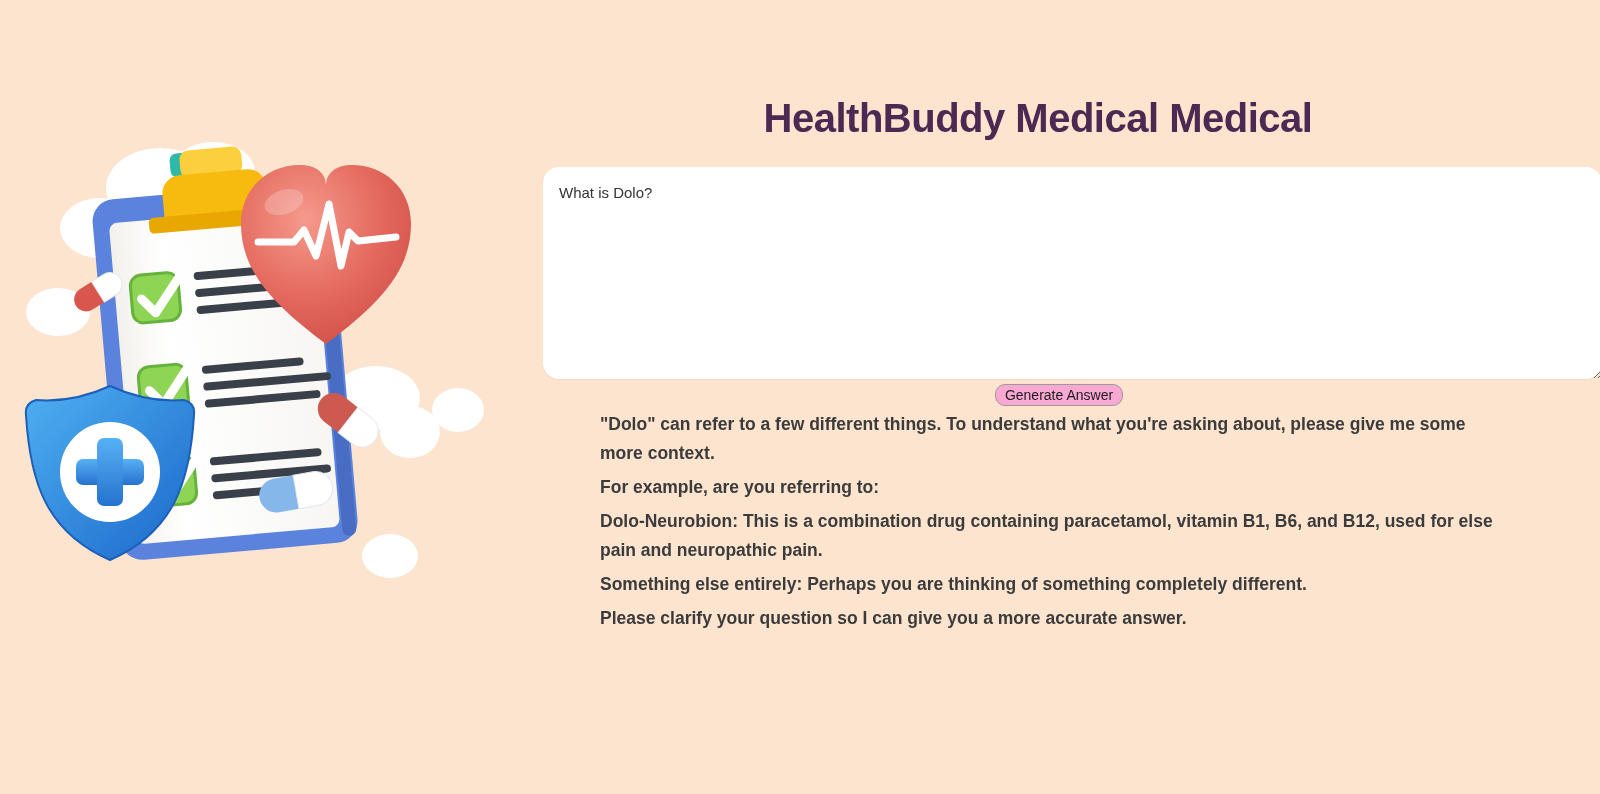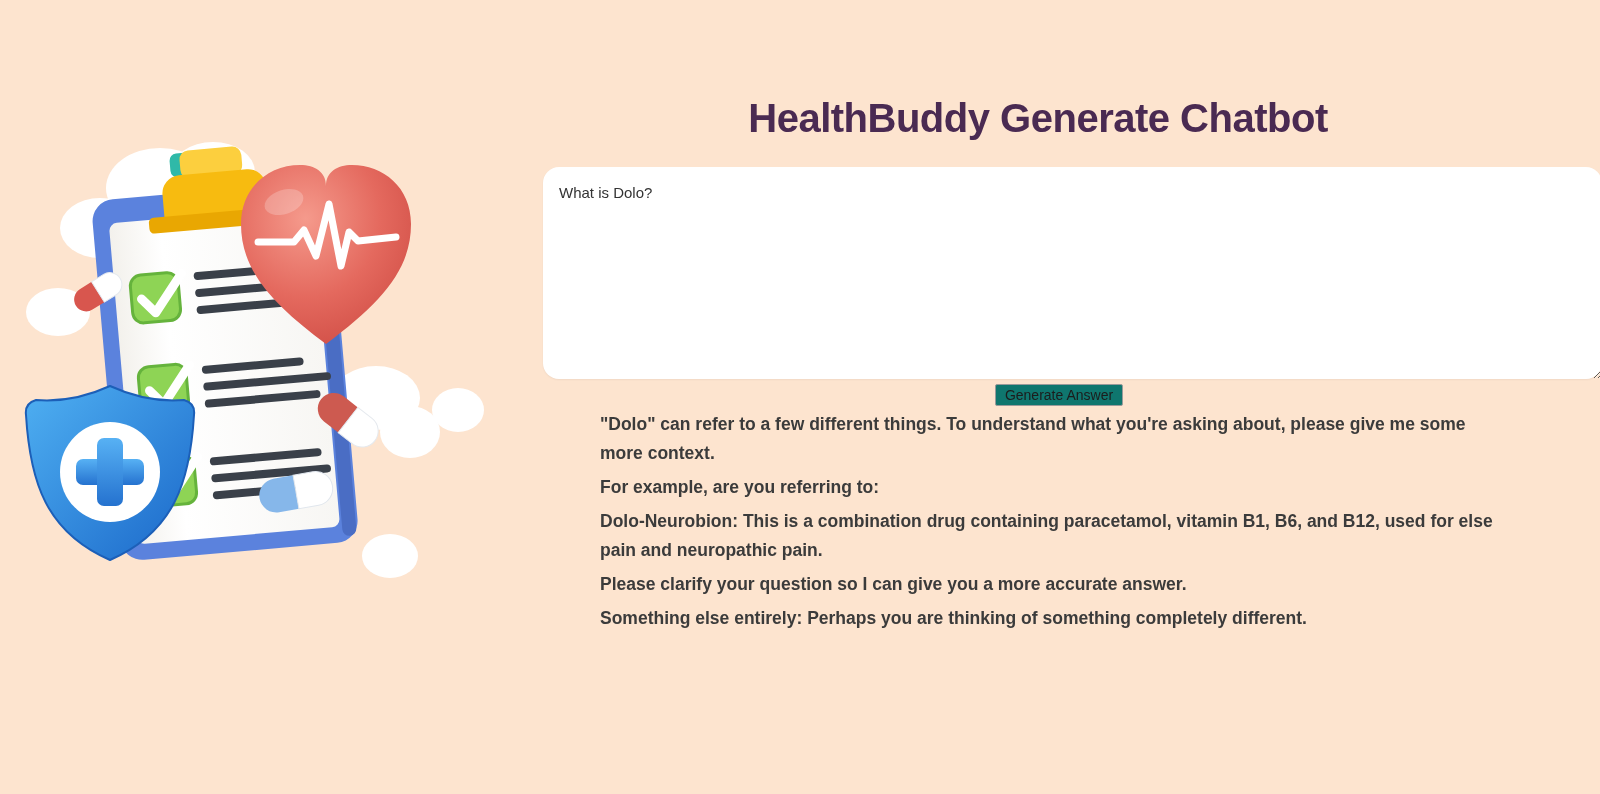"HealthBuddy Generate Chatbot" h1.page-title { text: Generate Chatbot -> Medical Medical }
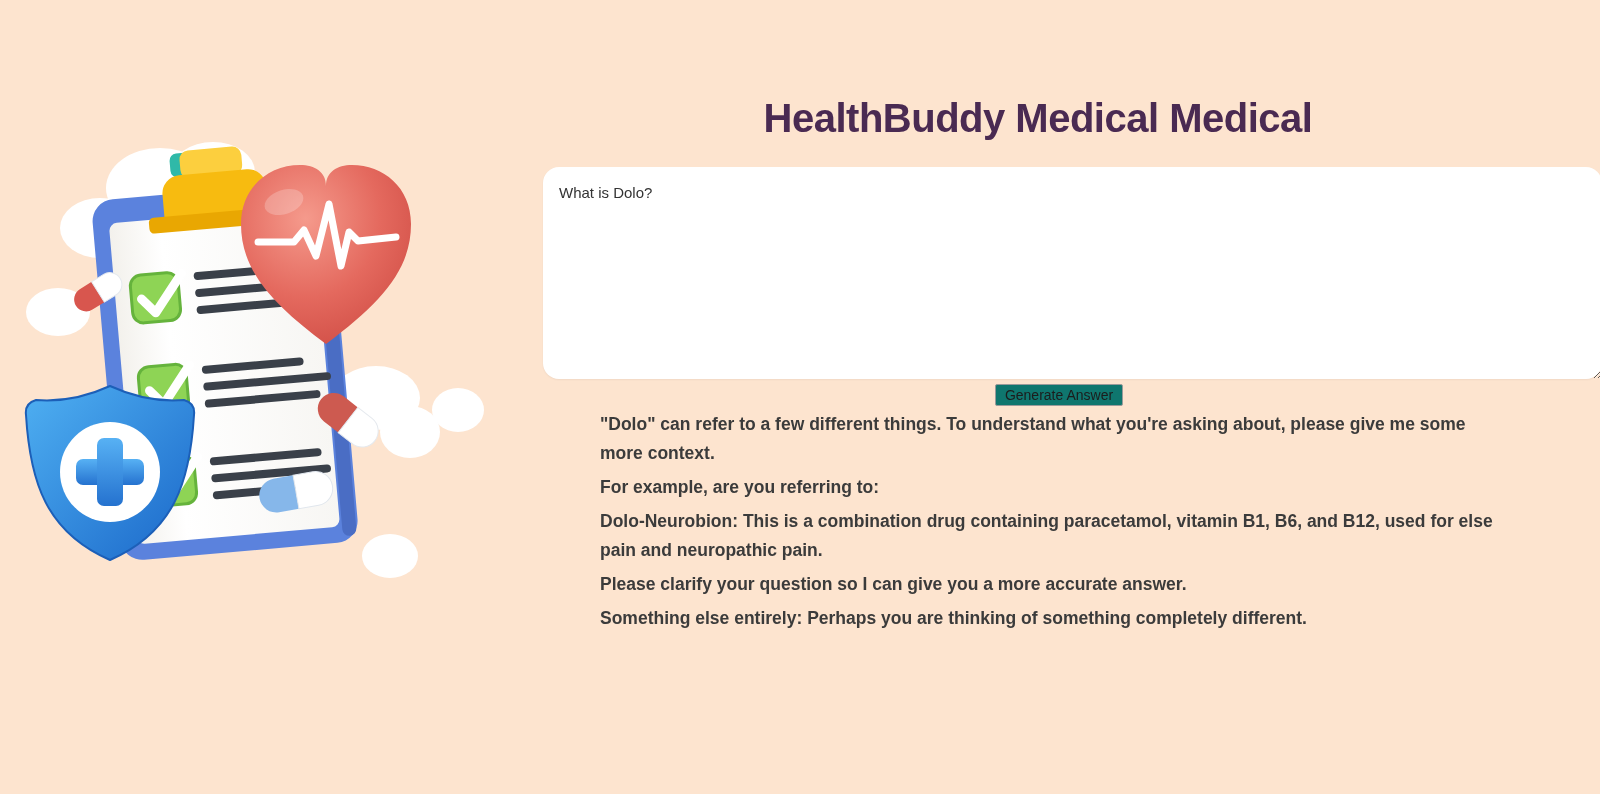"Generate Answer" .generate-btn { background: #0f766e -> #f9a8d4; border-radius: 2px -> 10px }
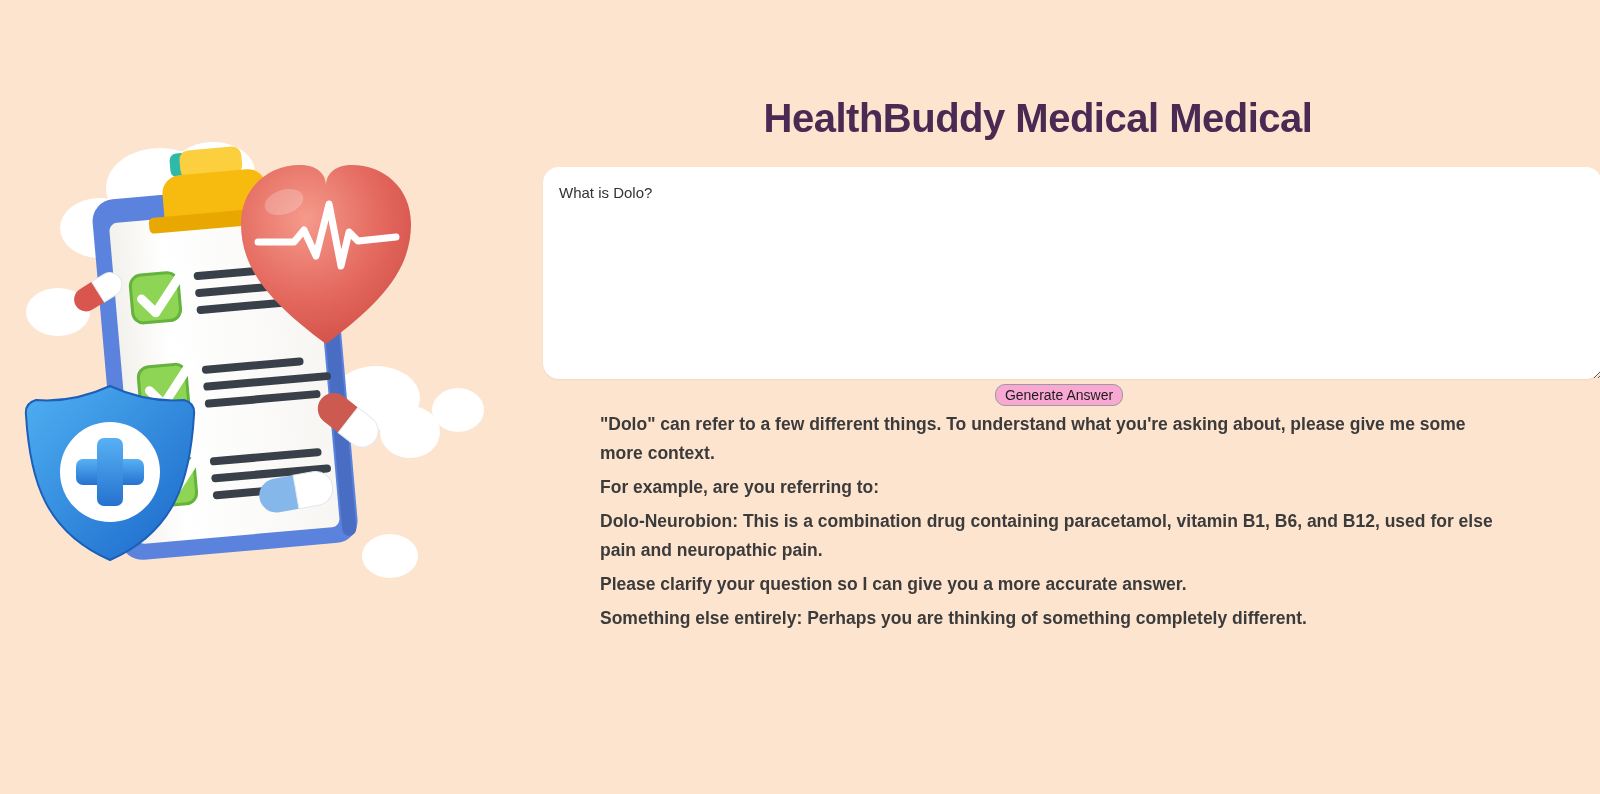"Please clarify your question so" p { order: before "Something else entirely: Perhaps you" -> after "Something else entirely: Perhaps you" }
